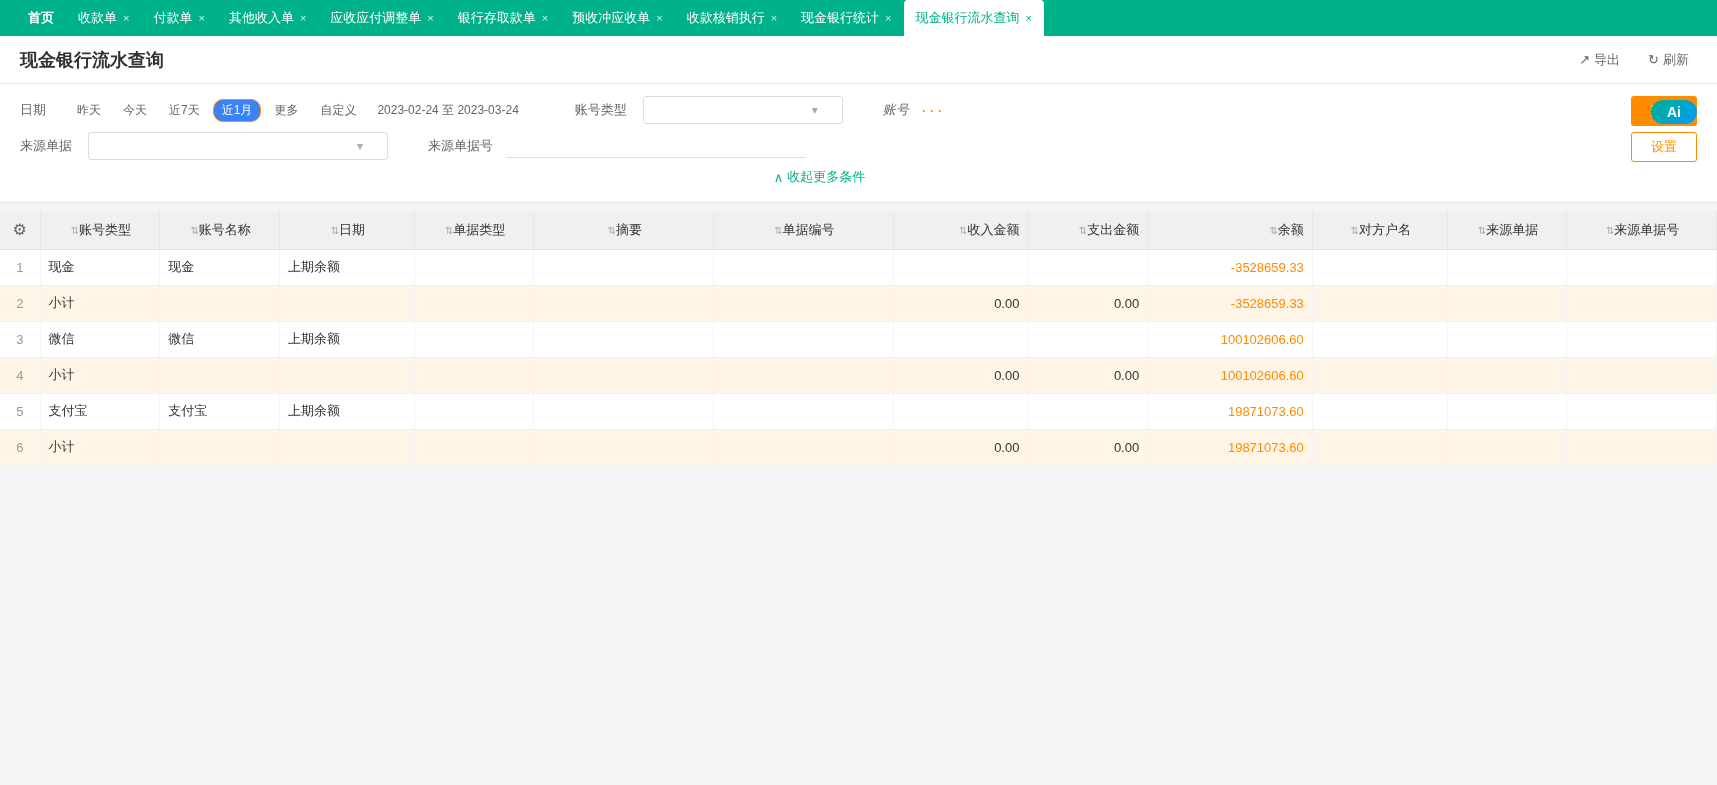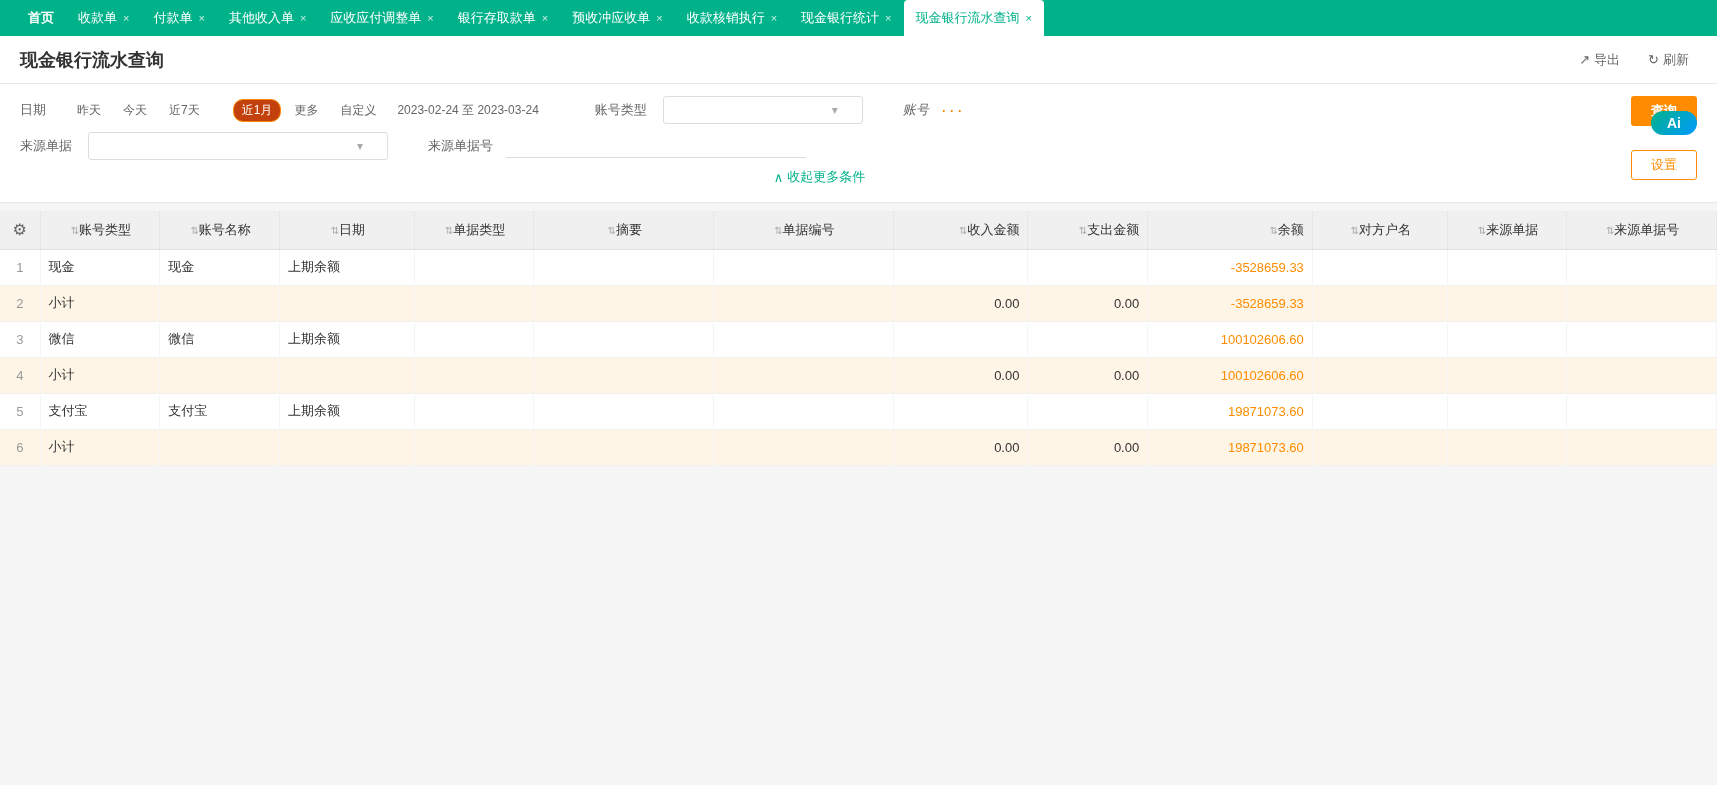"近1月" .date-btn.active { background: #c2410c -> #3b82f6; margin-left: 20px -> none }
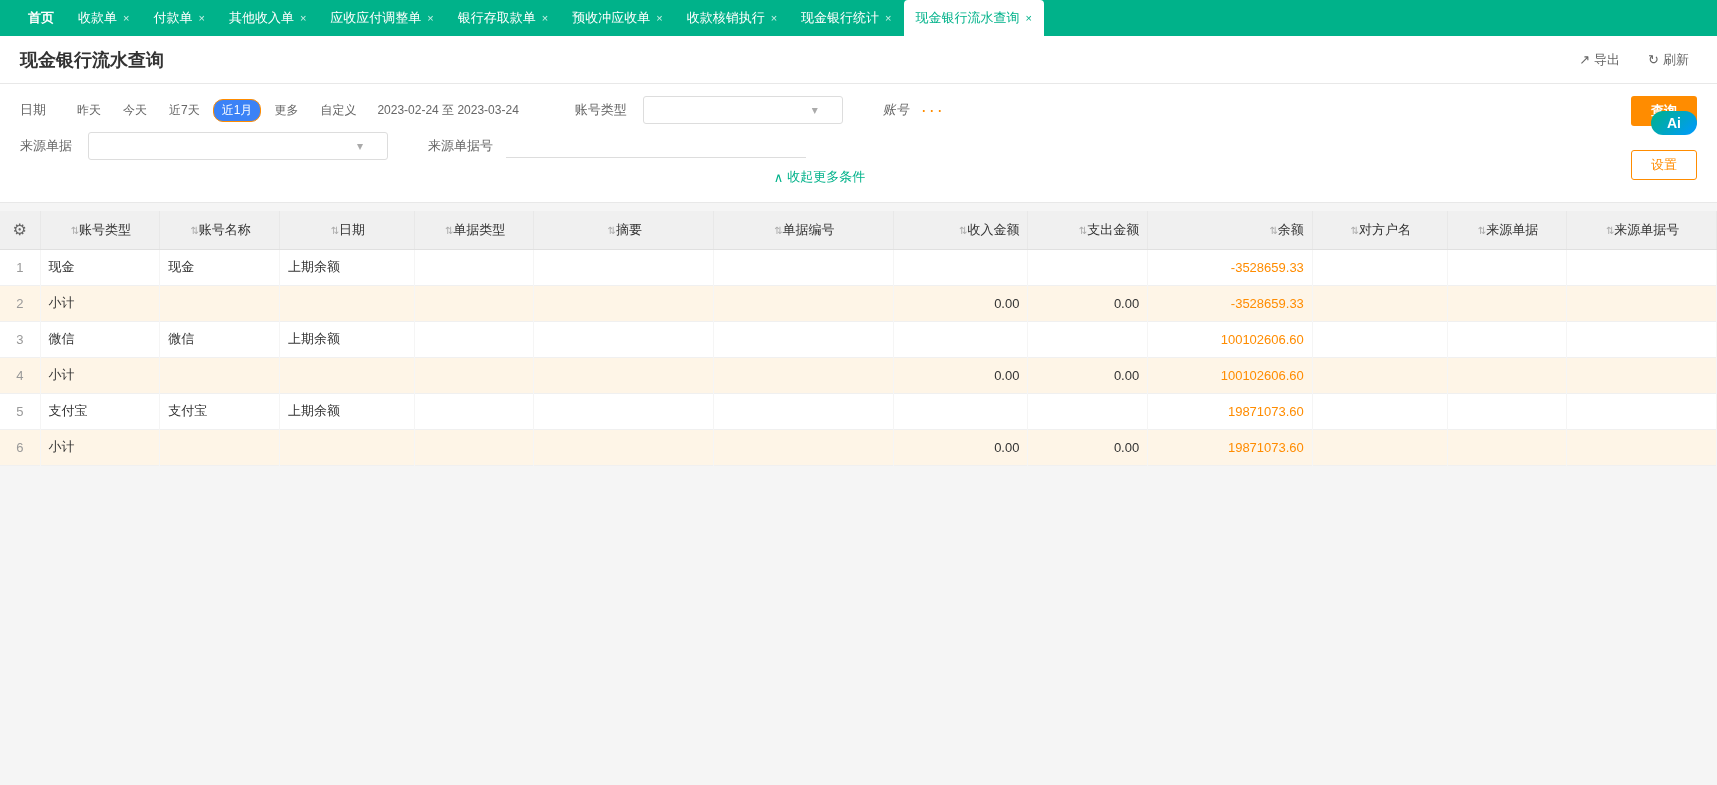"Ai" div.ai-btn { top: 111px -> 100px }
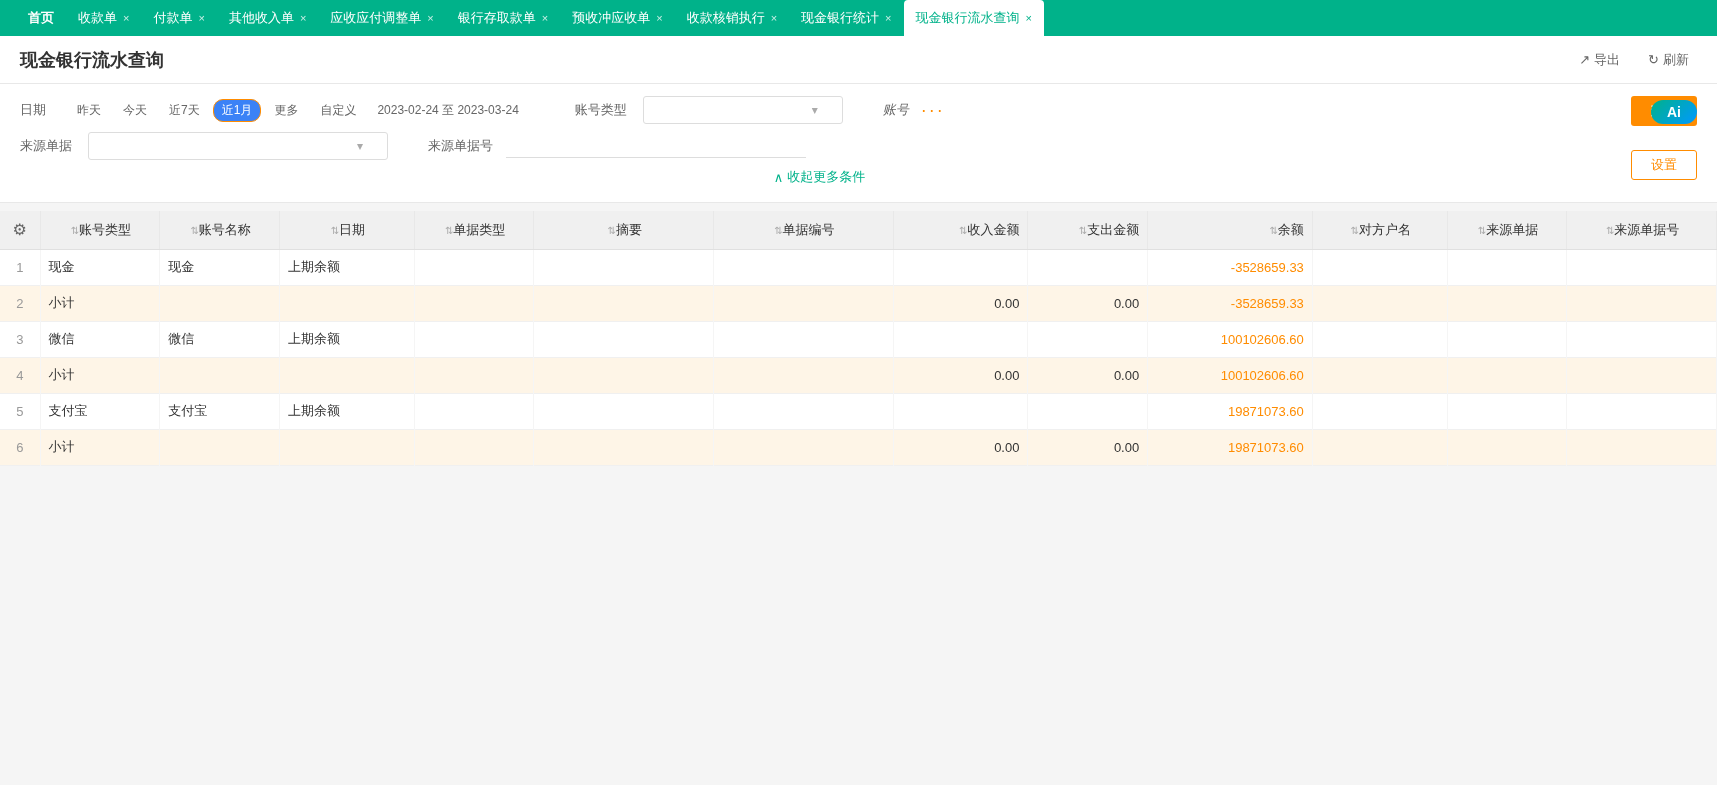"设置" .action-btns { gap: 24px -> 6px }
